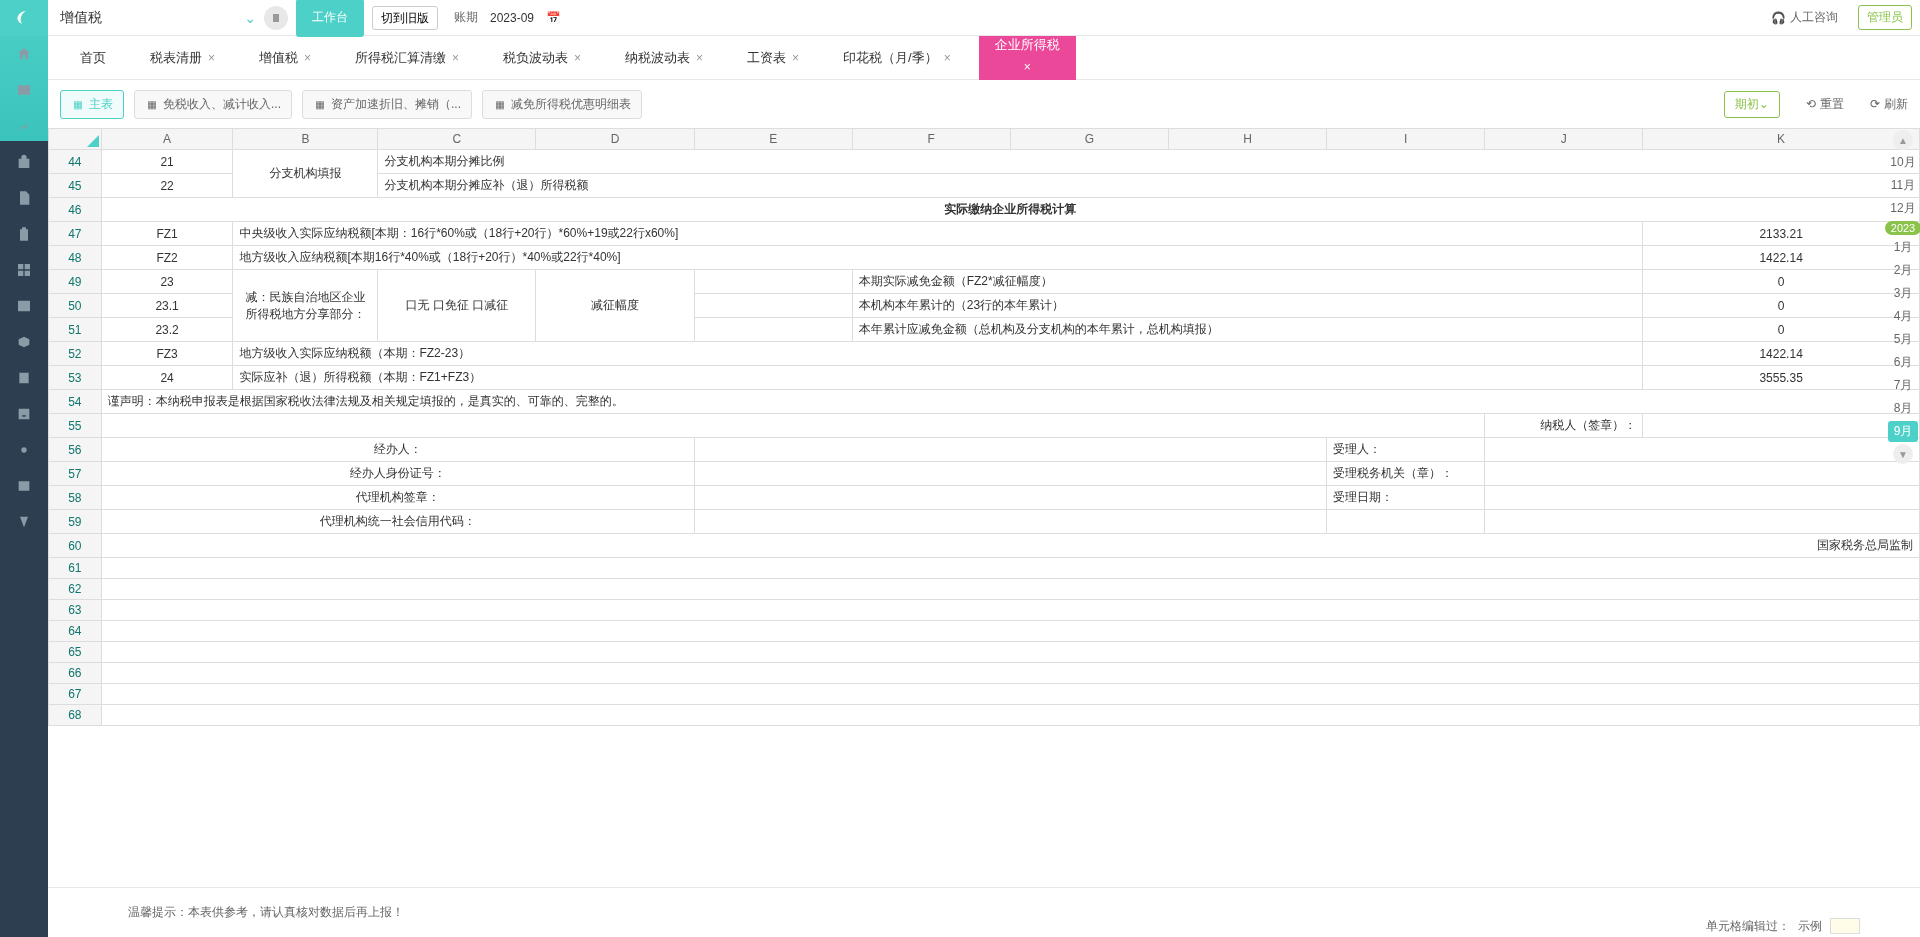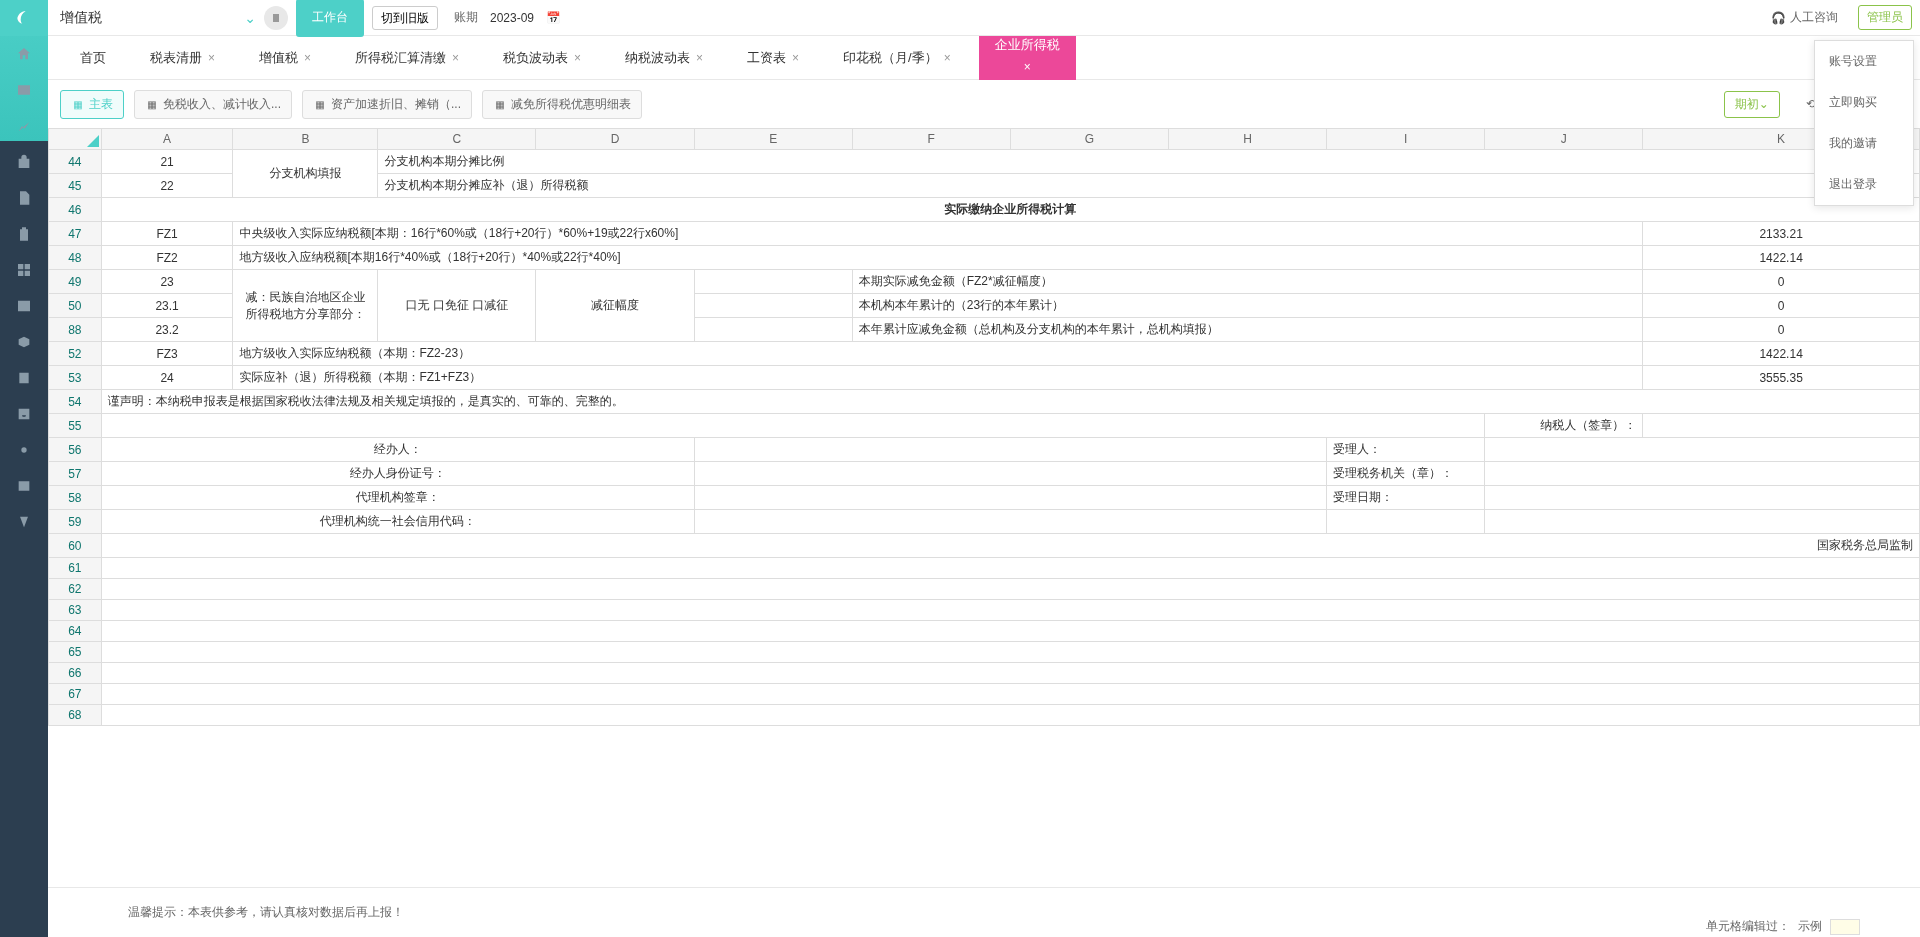"账号设置" div.dropdown-menu { html: <div> <div>账号设置</div> <div>立即购买</div> <div>我的邀请</div> <div>退出登录</div> </div> -> none }
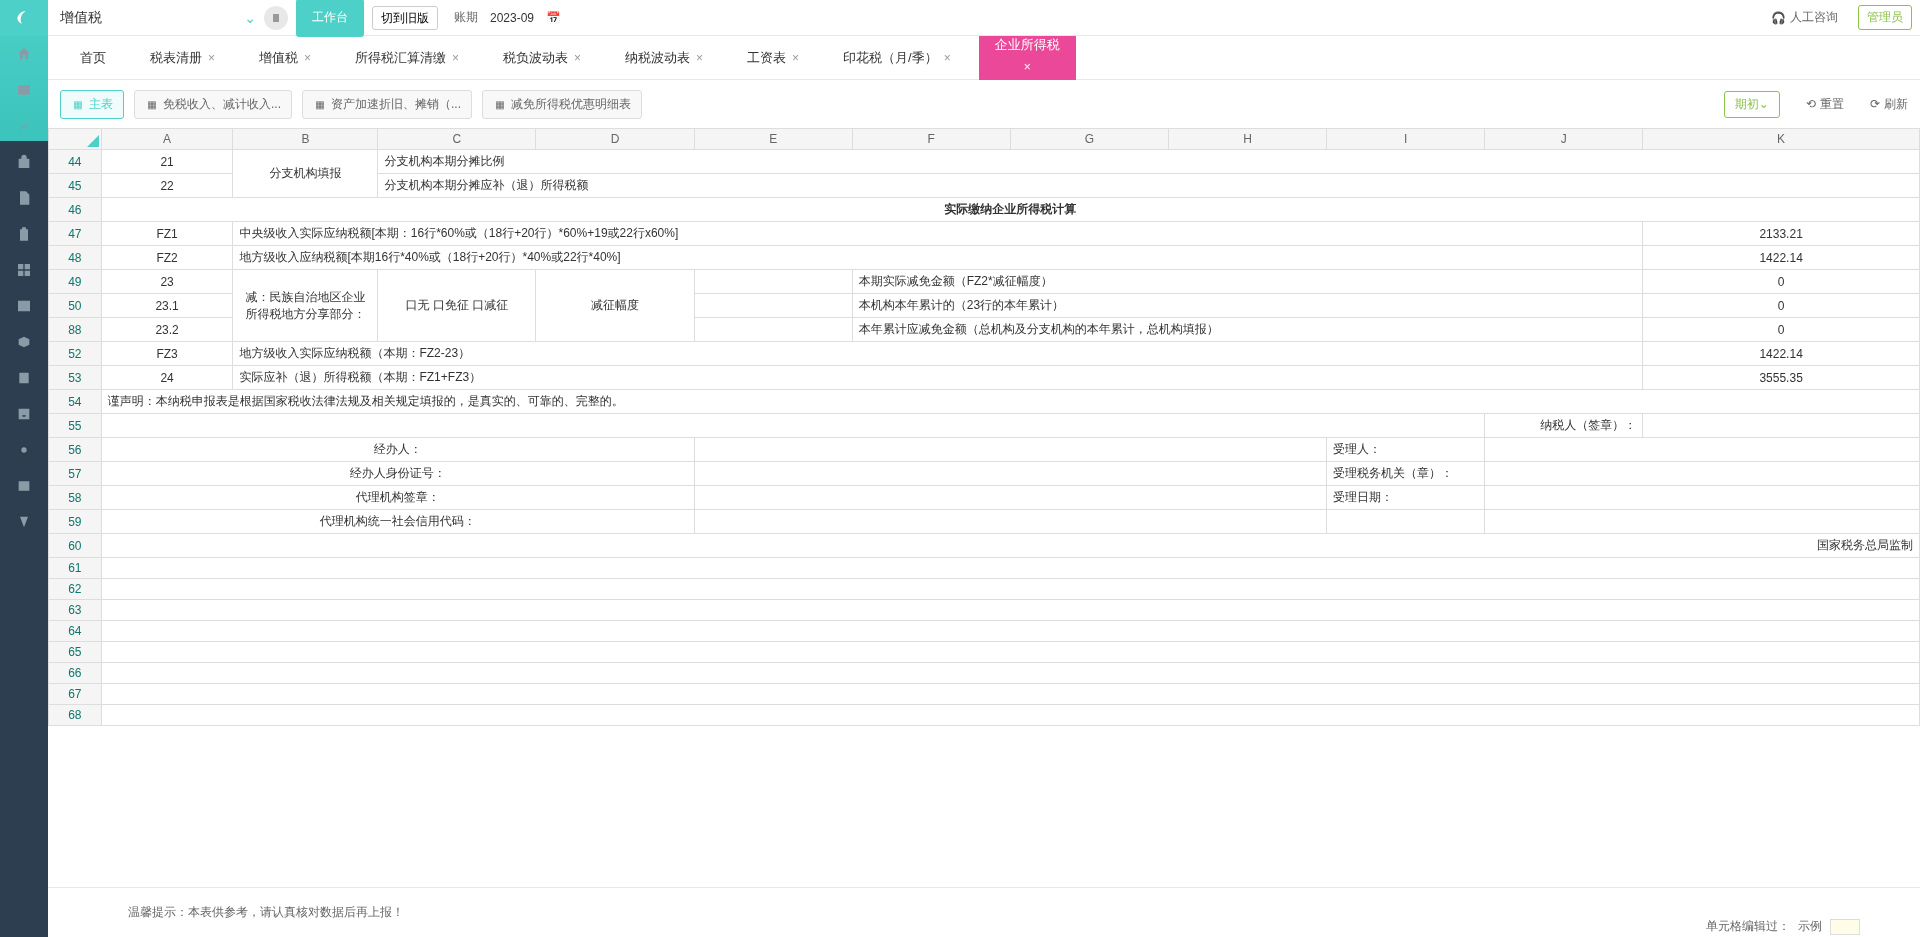"12月" div.month-rail { html: none -> <div> <div>▲</div> <div> <div>10月</div> <div>11月</div> <div>12月</div> <div>2023</div> <div>1月</div> <div>2月</div> <div>3月</div> <div>4月</div> <div>5月</div> <div>6月</div> <div>7月</div> <div>8月</div> <div>9月</div> </div> <div>▼</div> </div> }
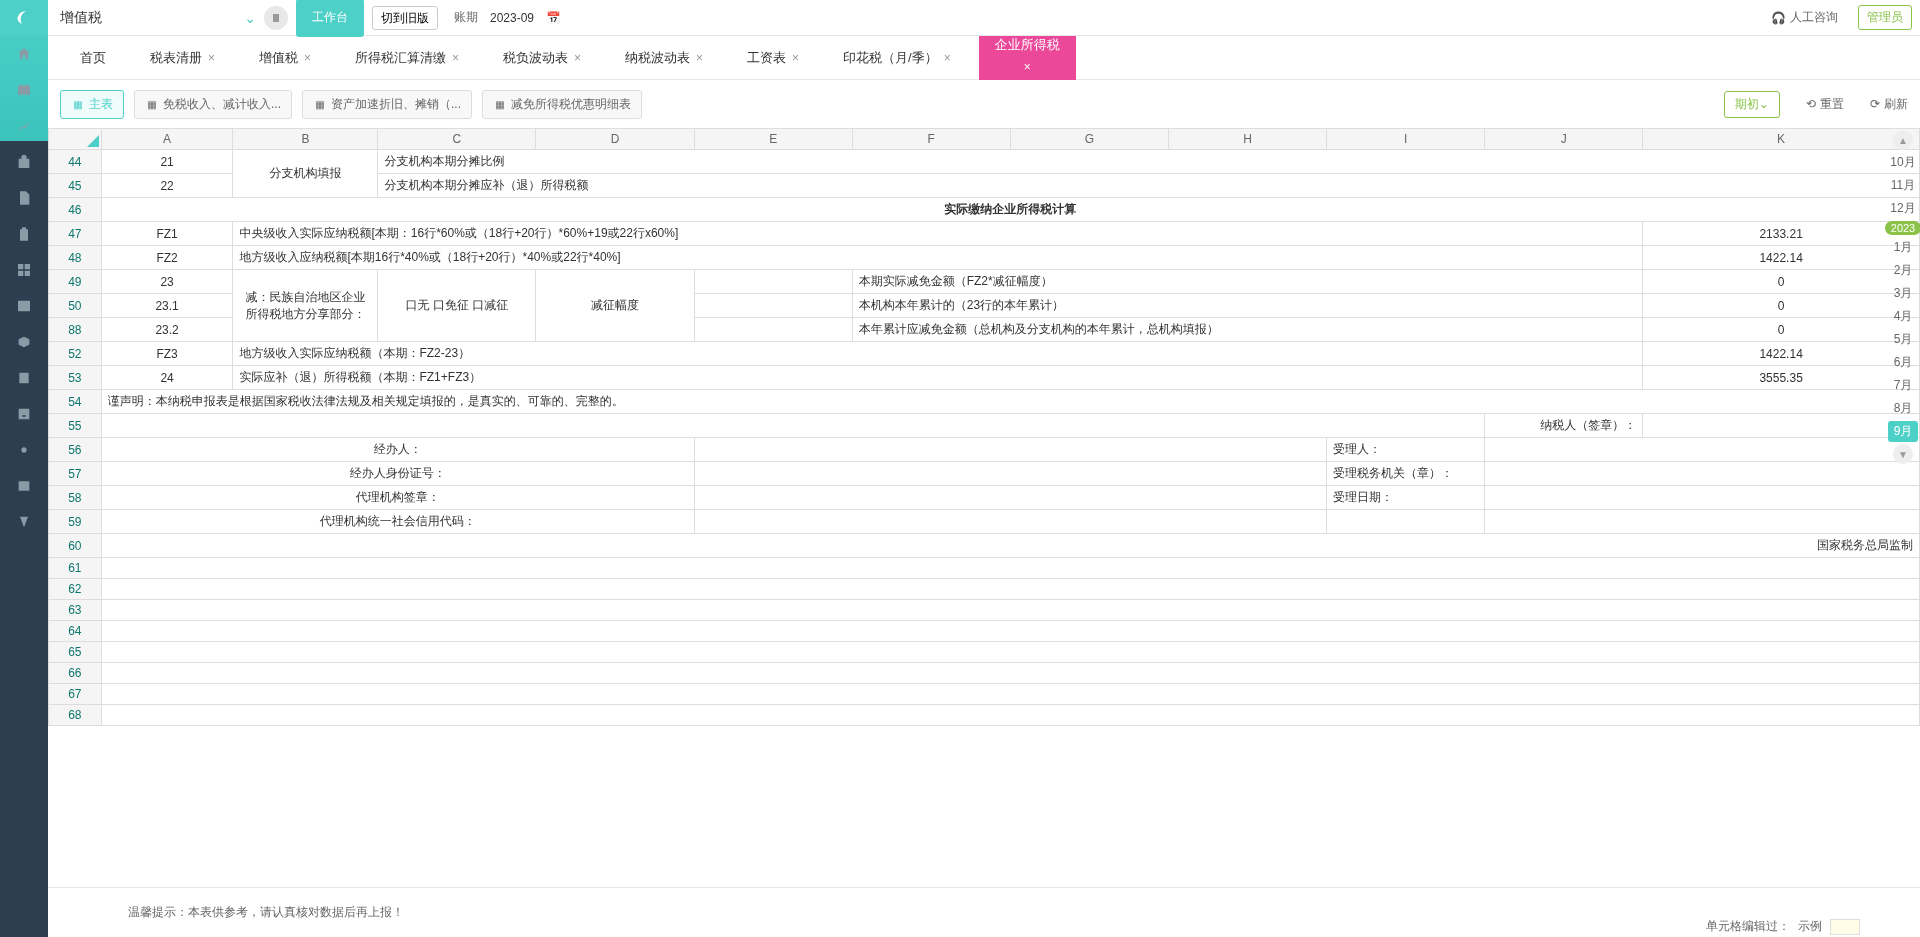"88" td.col-rownum { text: 88 -> 51 }
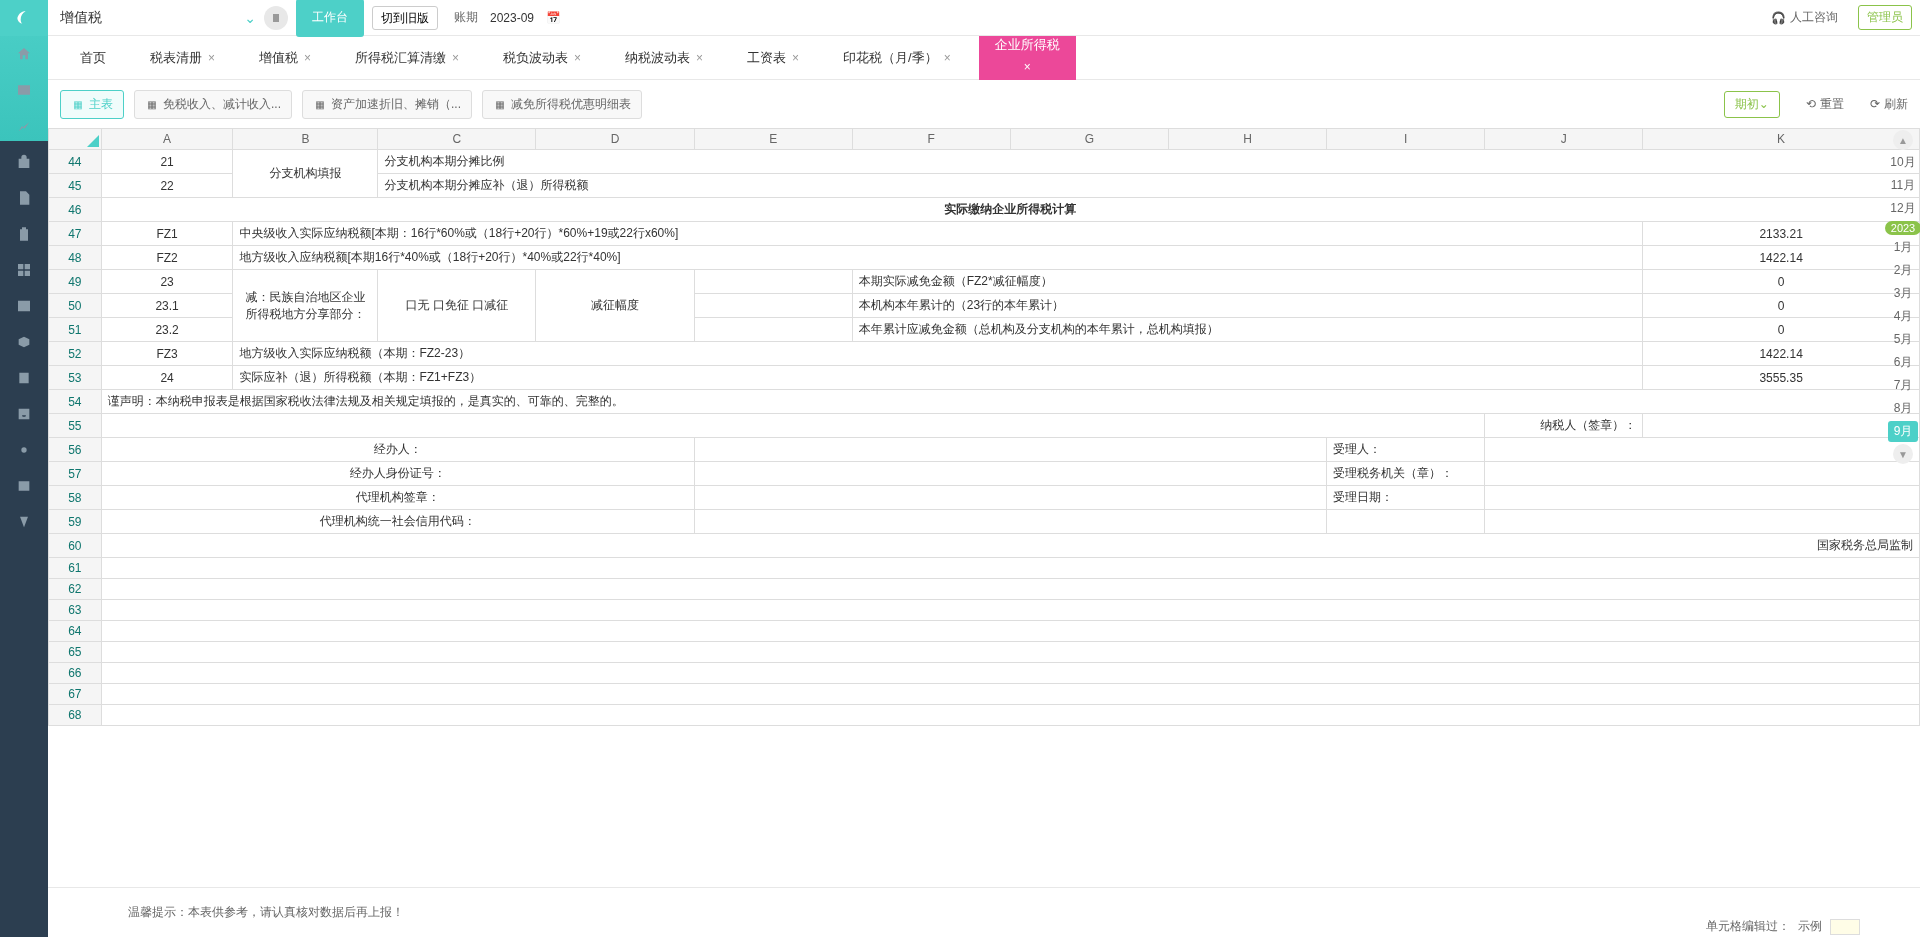"单元格编辑过：" .footer-right { align-items: center -> none }
